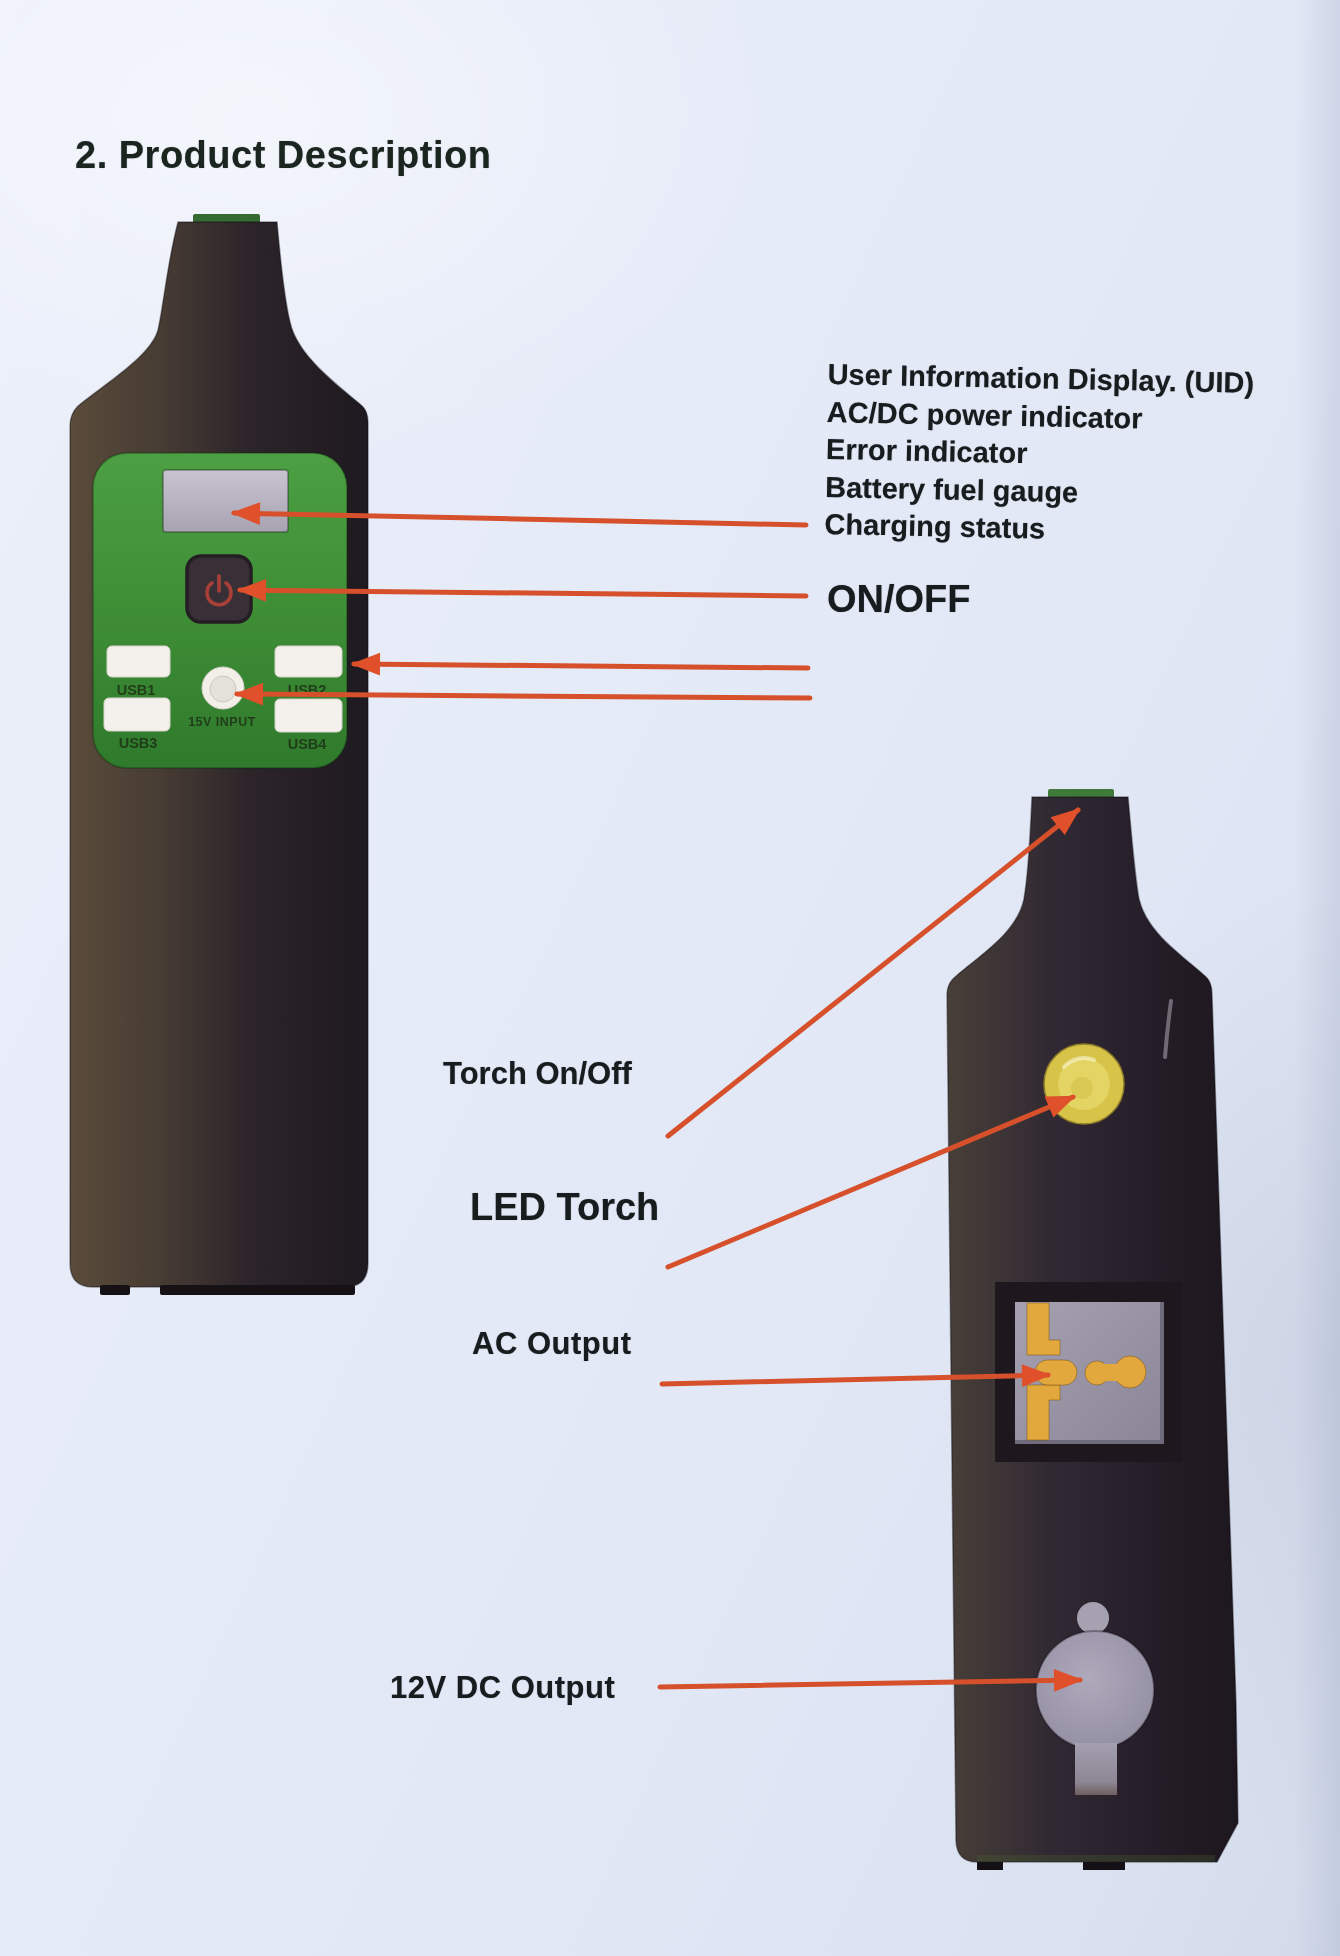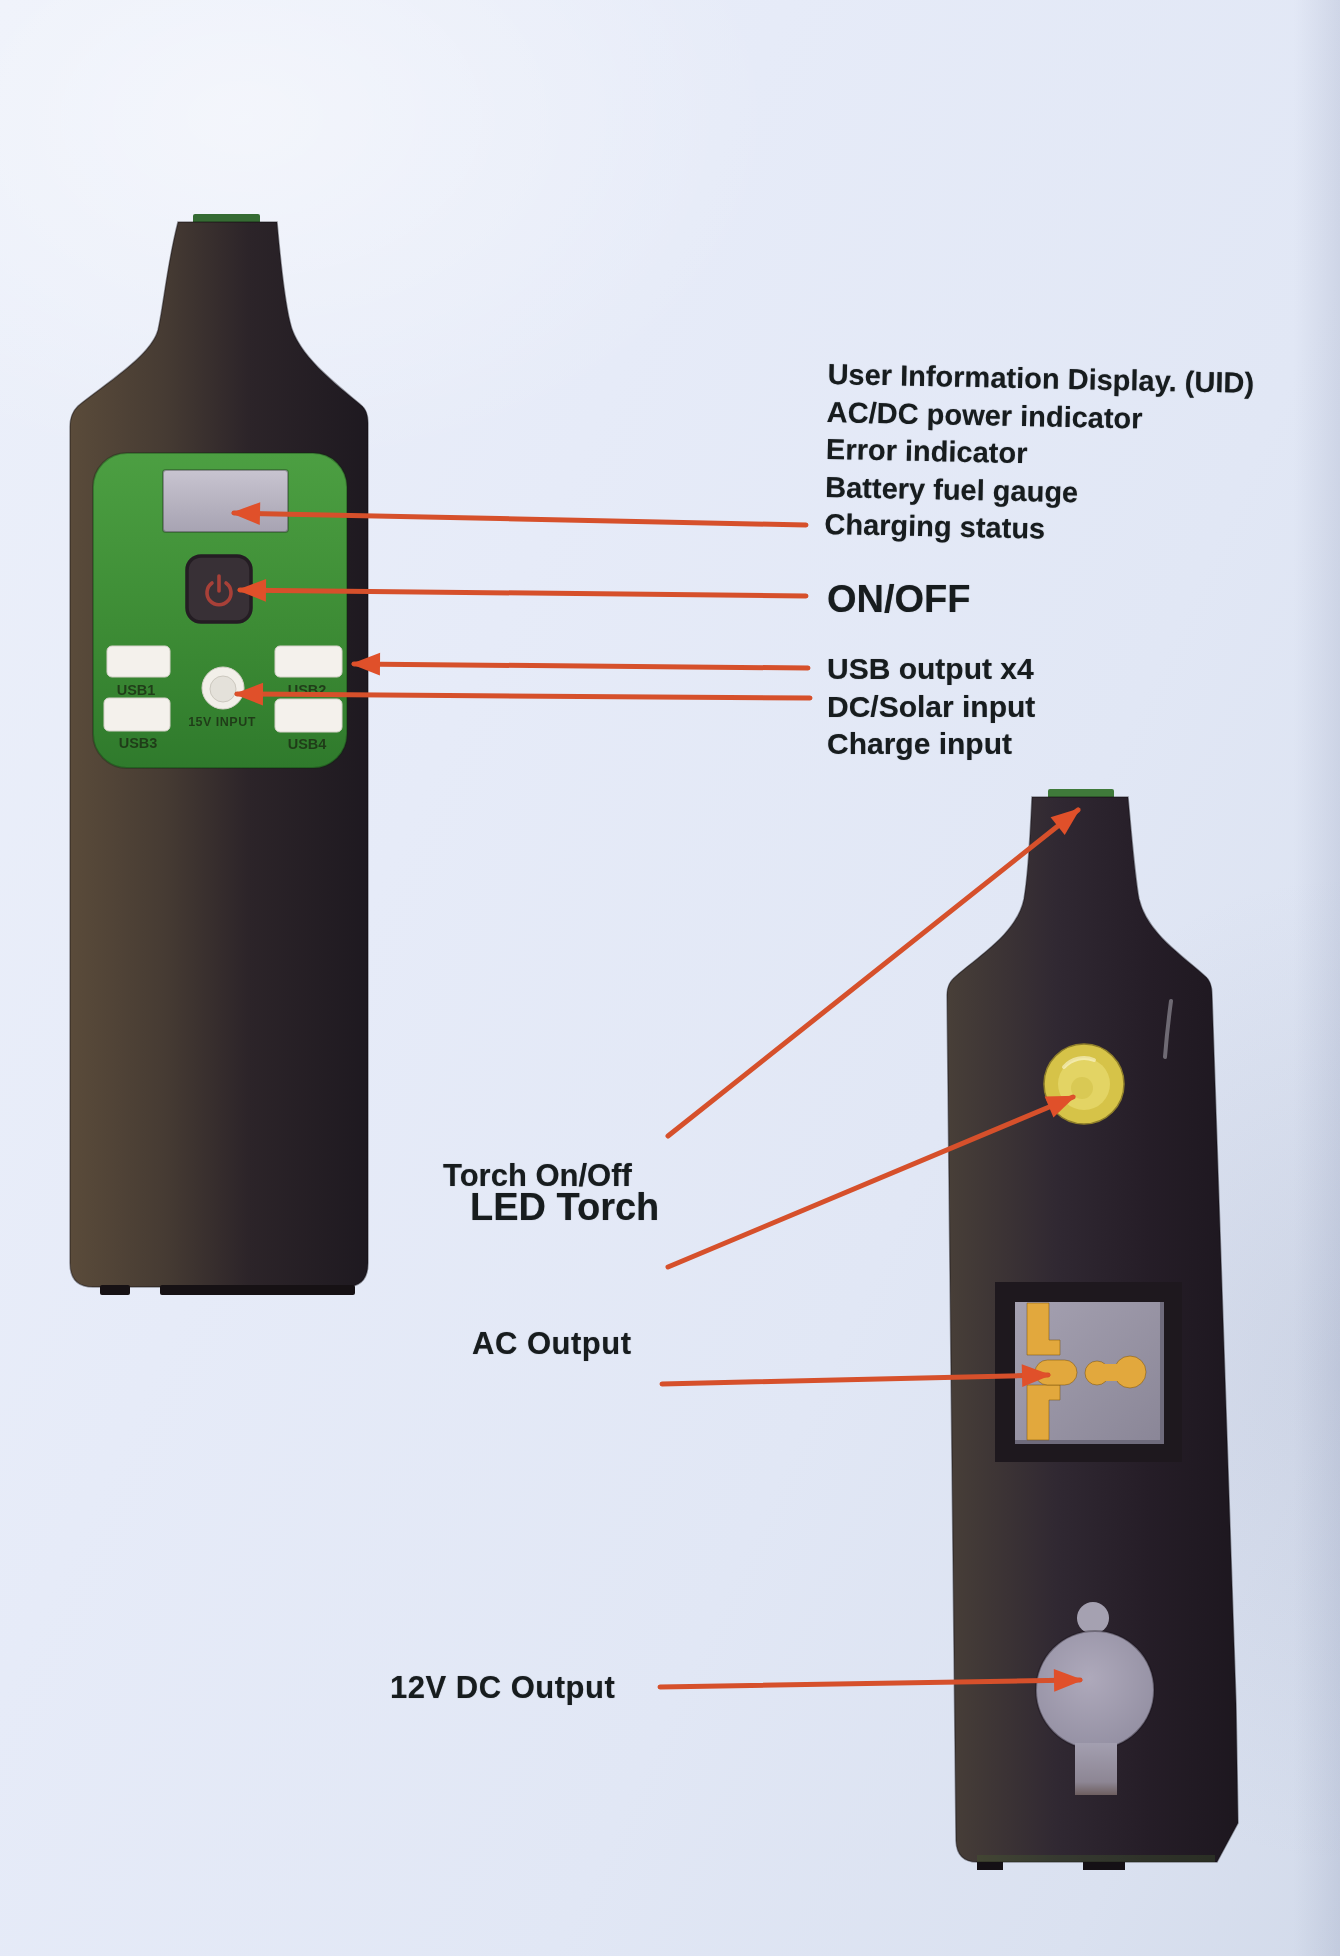"2. Product Description" div.t { html: none -> <div>2. Product Description</div> }
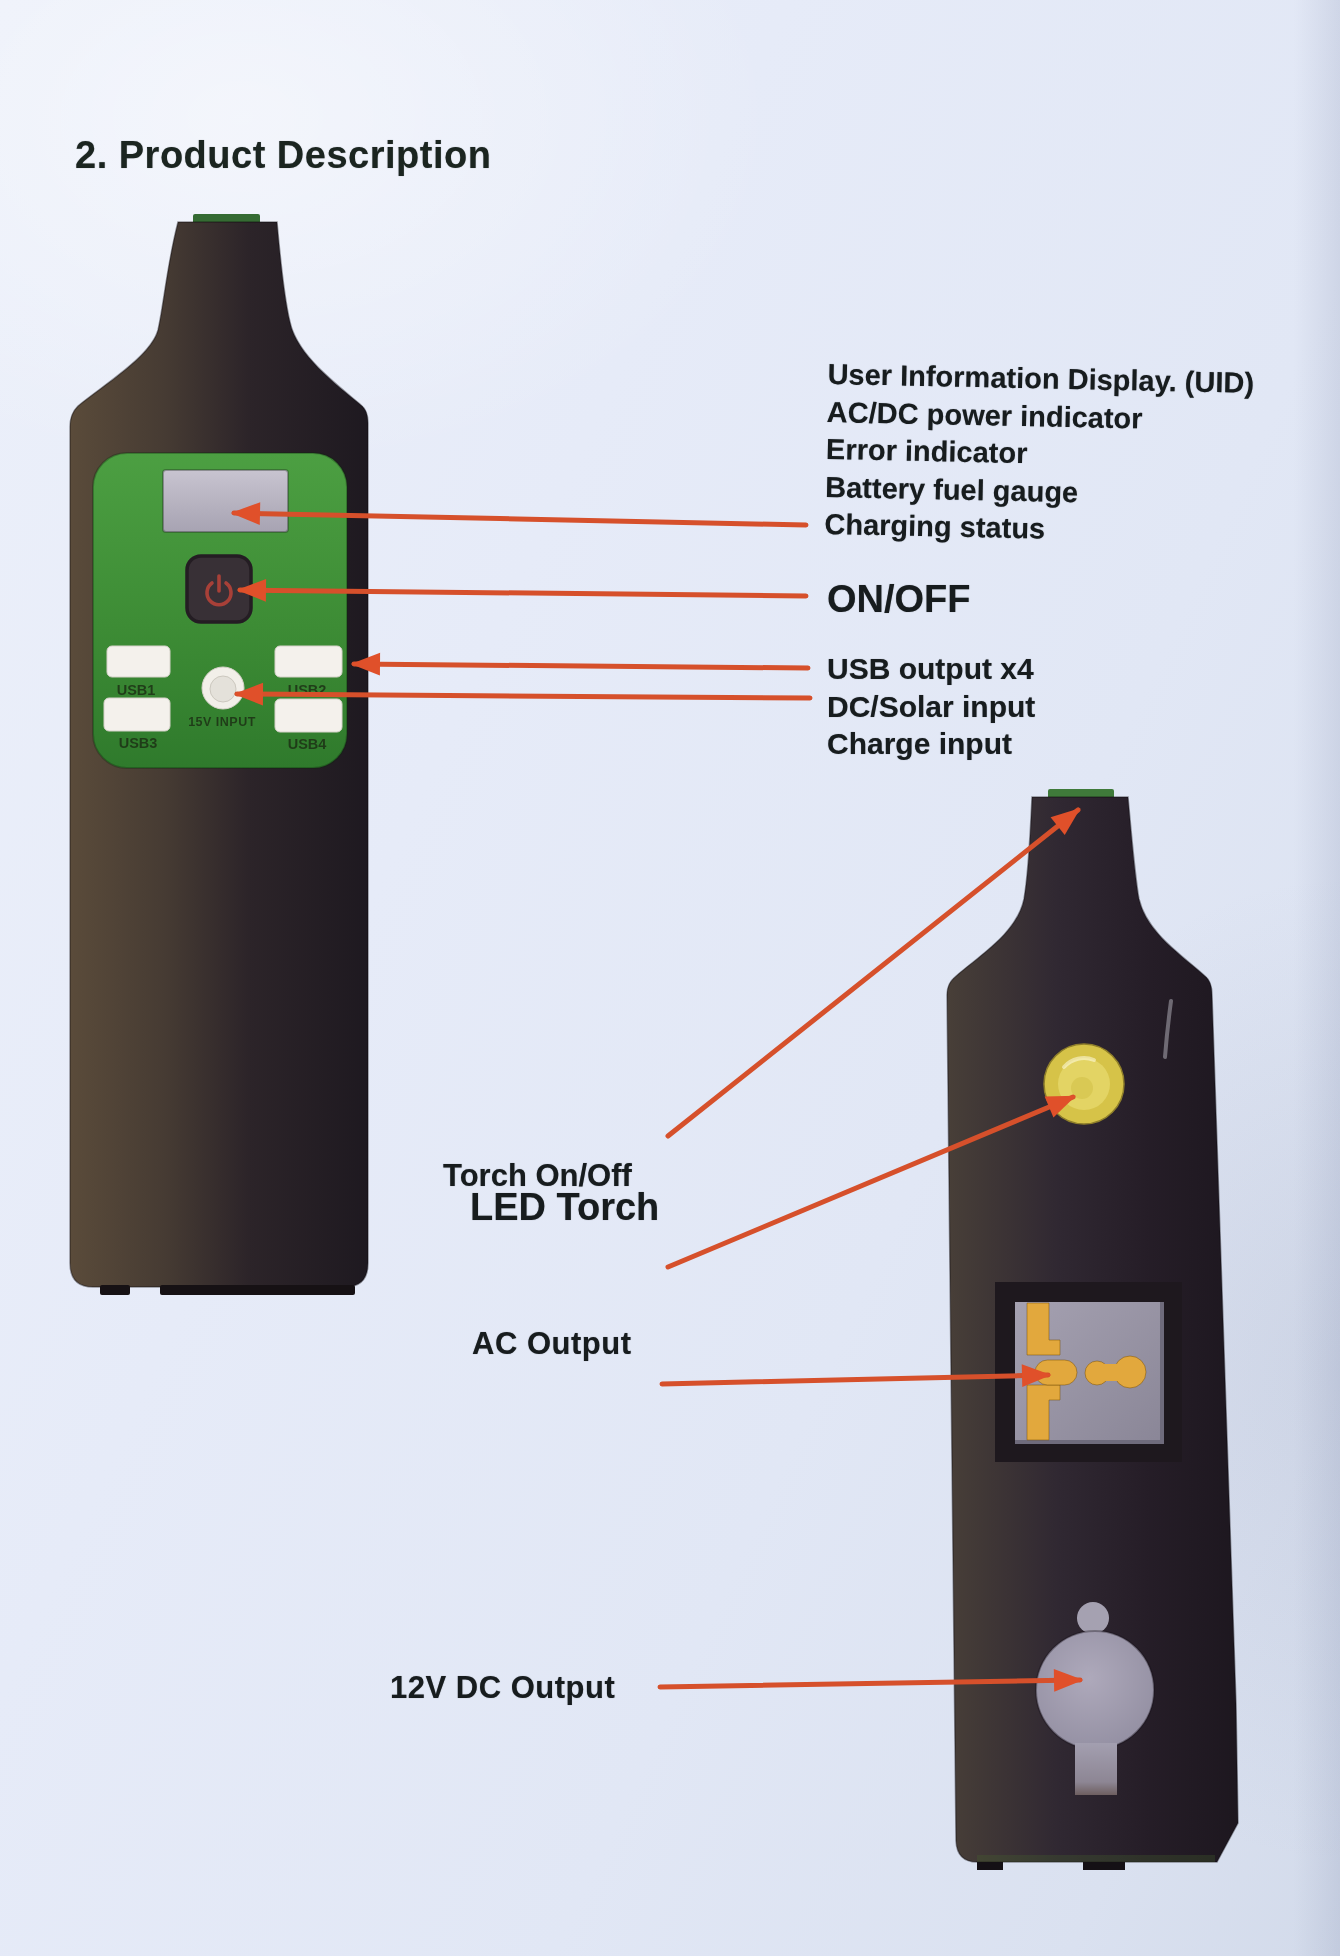"USB output x4" div.t { html: <div> <div>USB output x4</div> <div>DC/Solar input</div> <div>Charge input</div> </div> -> none }
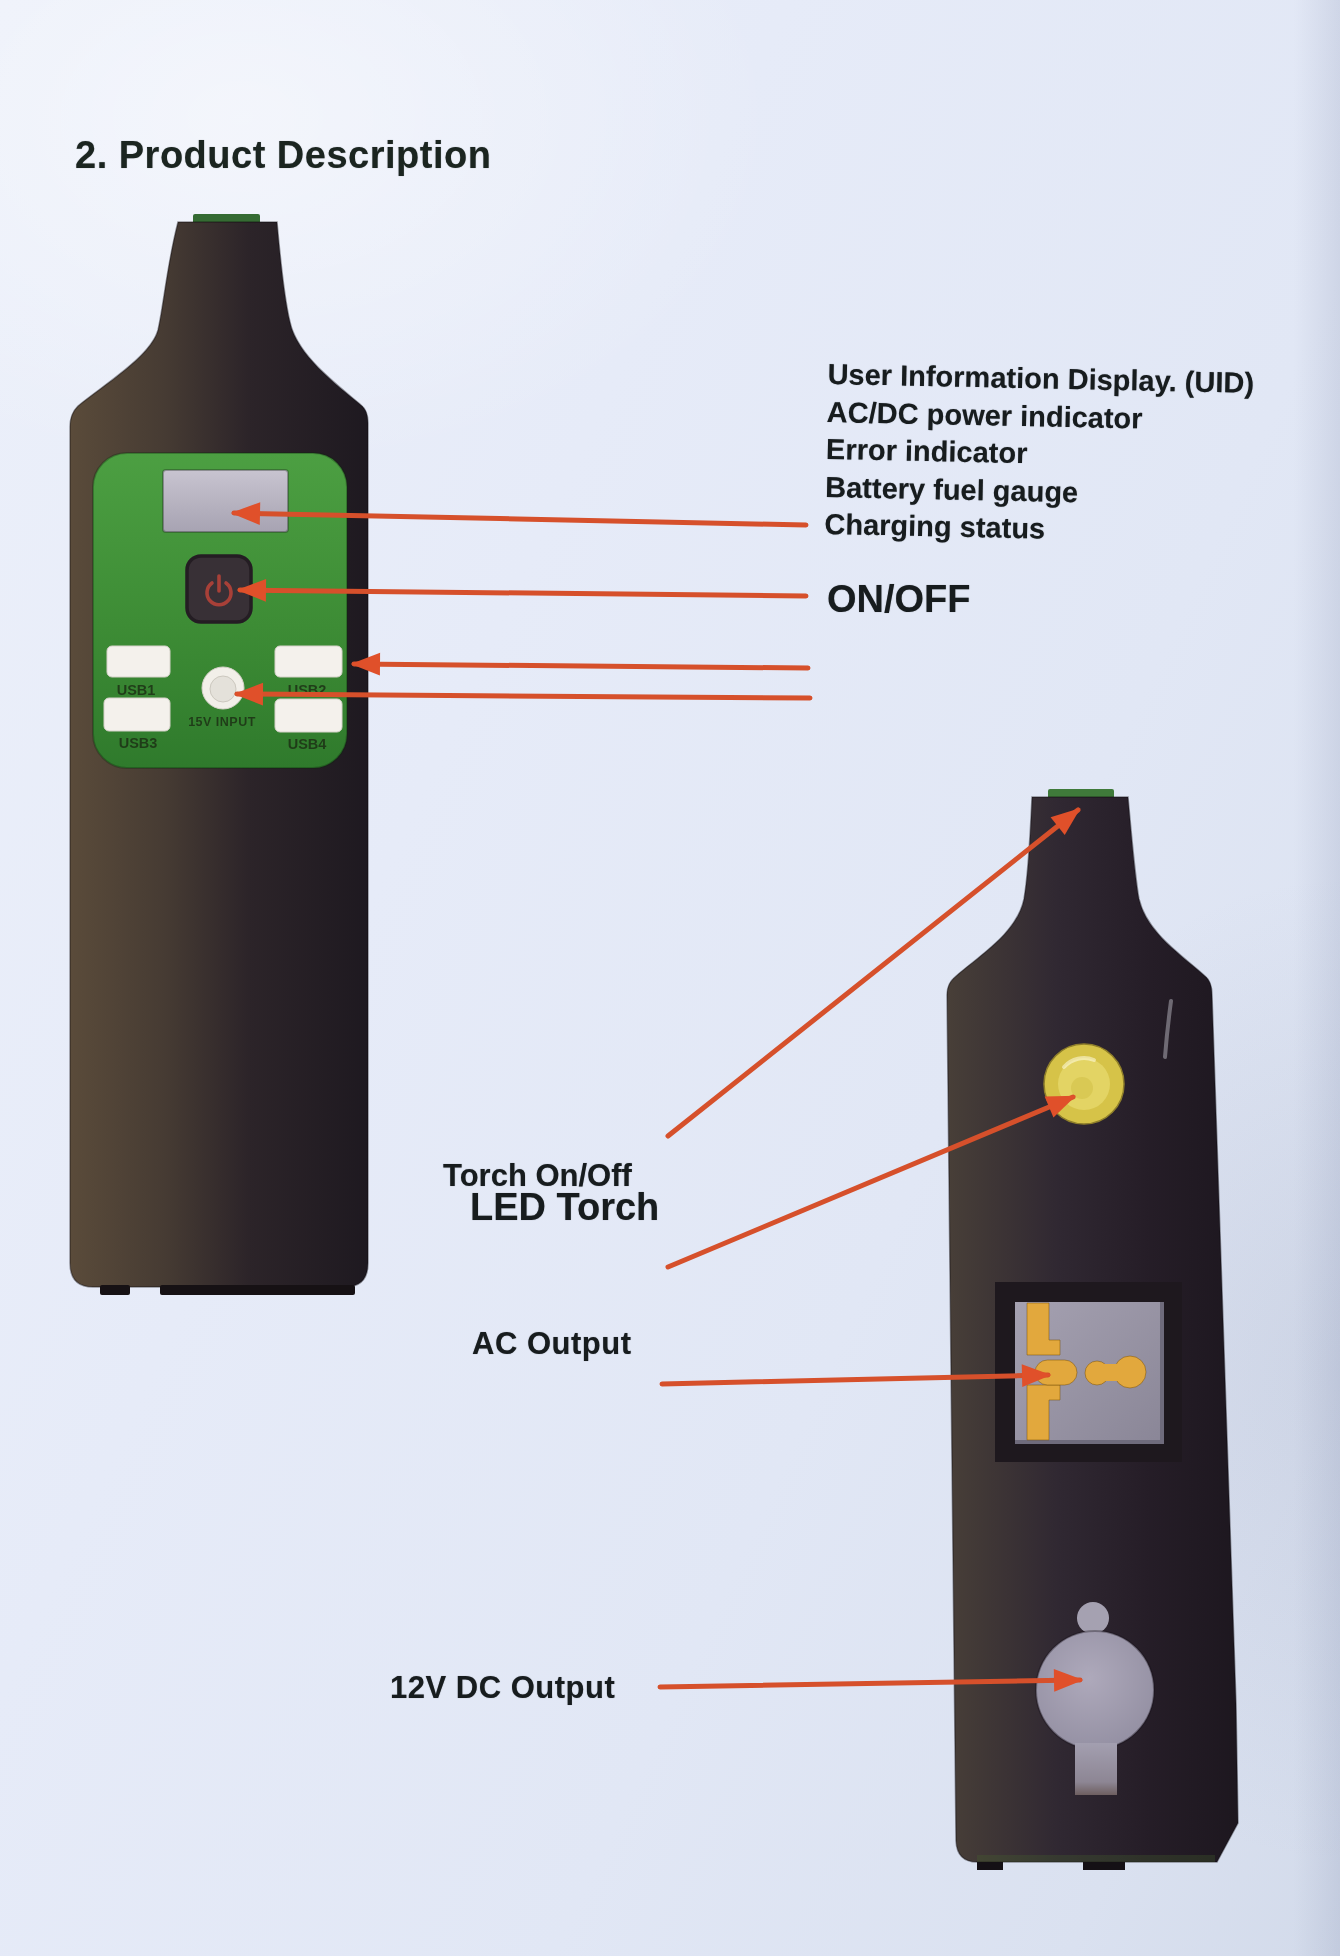"Torch On/Off" .lbl-torch { top: 1158px -> 1056px }
